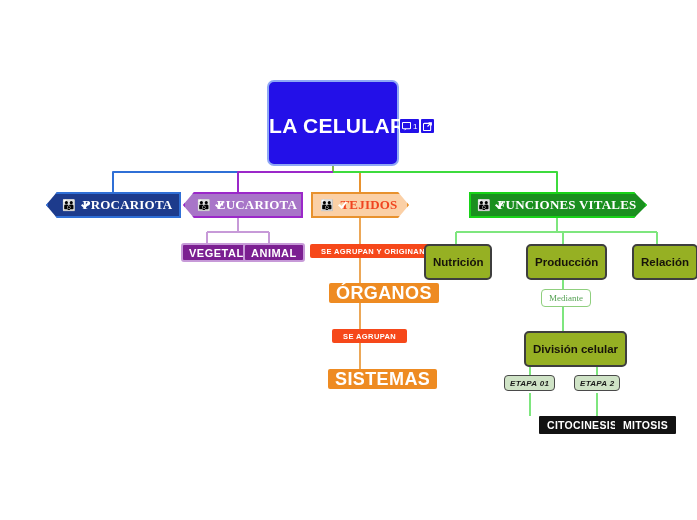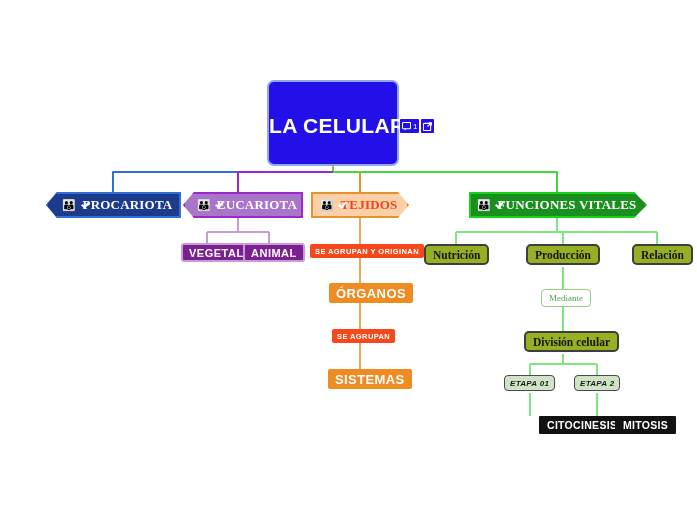"SE AGRUPAN Y ORIGINAN" .label-red { padding: 0 5px -> 0 11px }
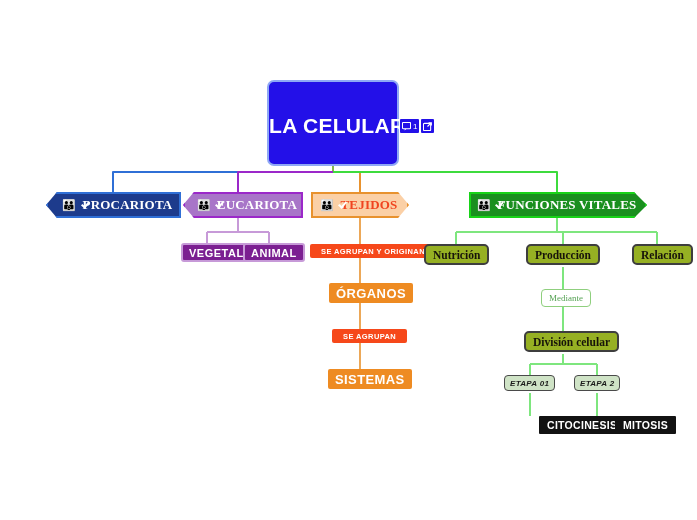"Nutrición" .olive-box { font-family: Liberation Serif, serif -> Liberation Sans, sans-serif; height: 21px -> 36px }
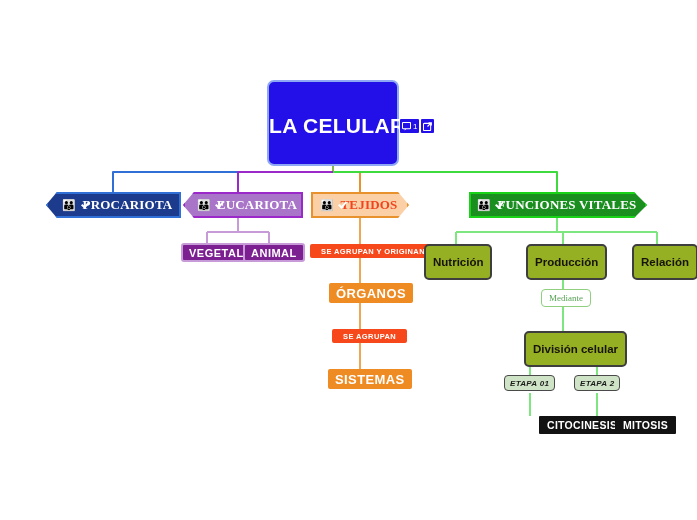"ÓRGANOS" .orange-box { font-size: 13px -> 18px }
